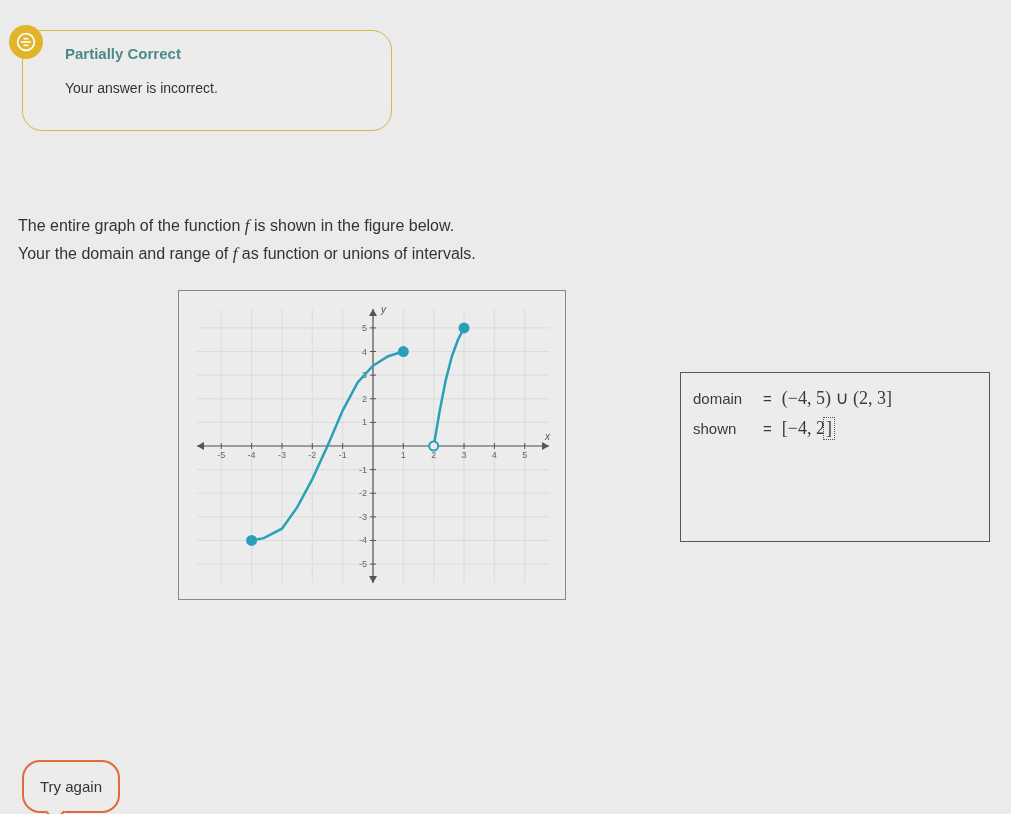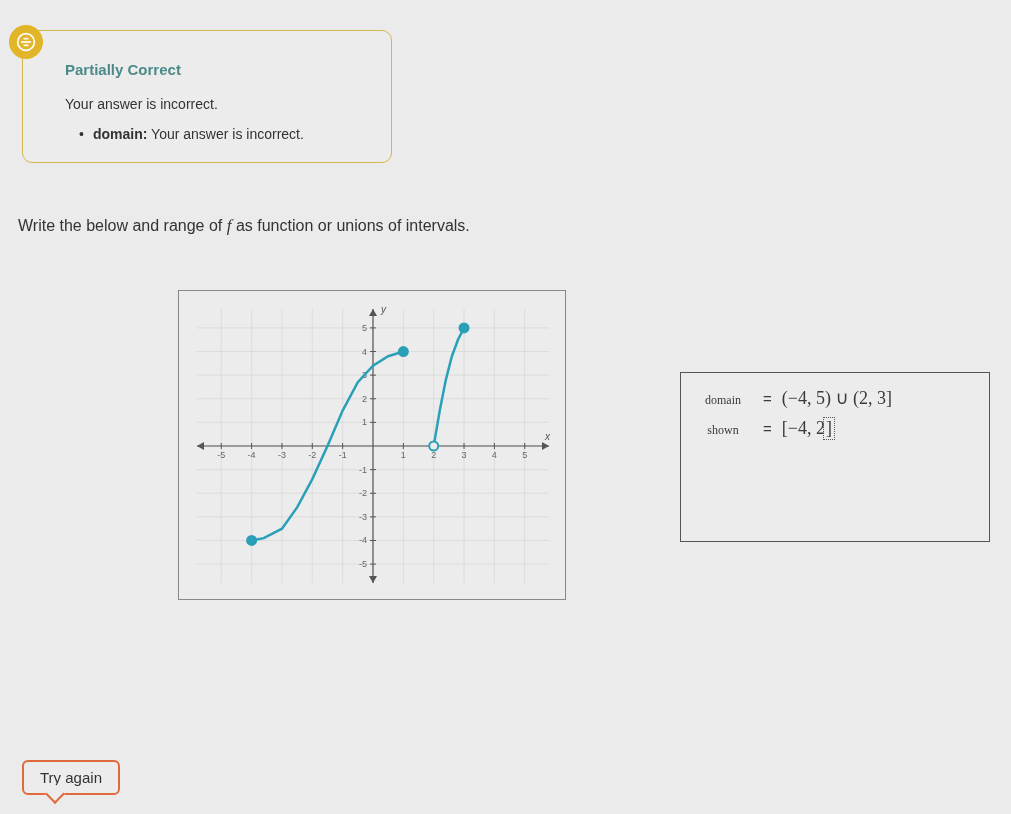"Partially Correct" .feedback-box { border-radius: 10px -> 20px; padding: 30px 14px 20px 42px -> 14px 14px 20px 42px }
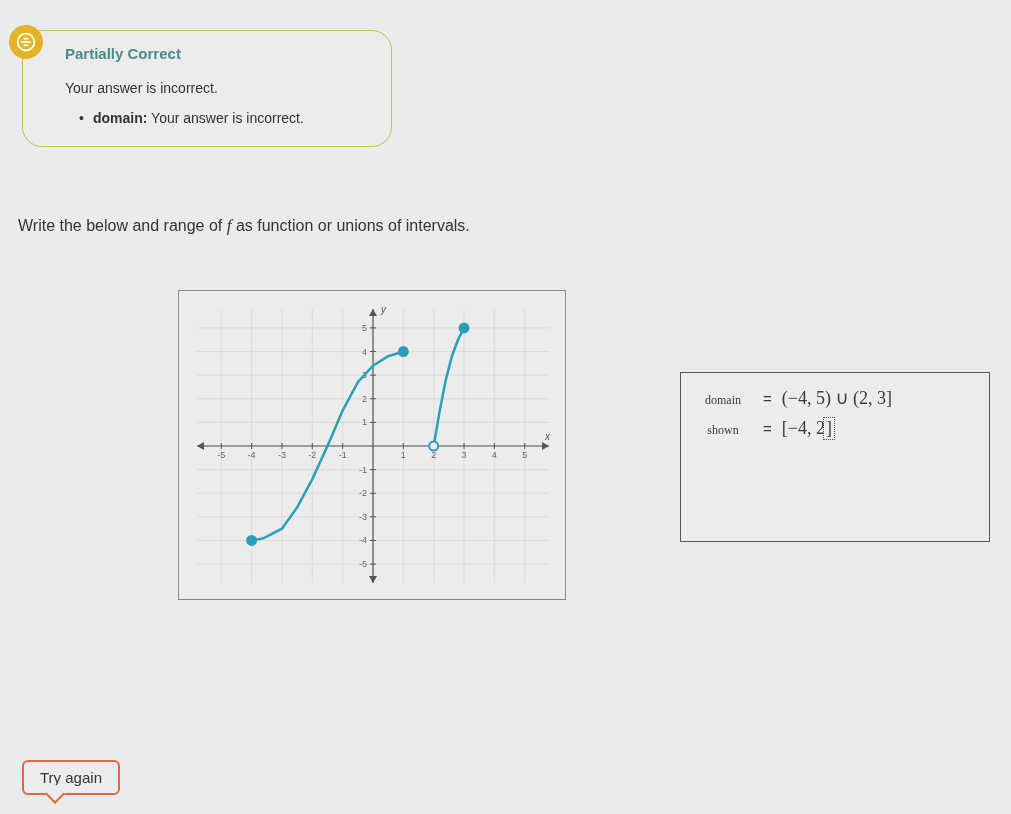"domain: Your answer is incorrect." div.feedback-bullet { html: <div> <span>domain:</span><span> Your answer is incorrect.</span> </div> -> none }
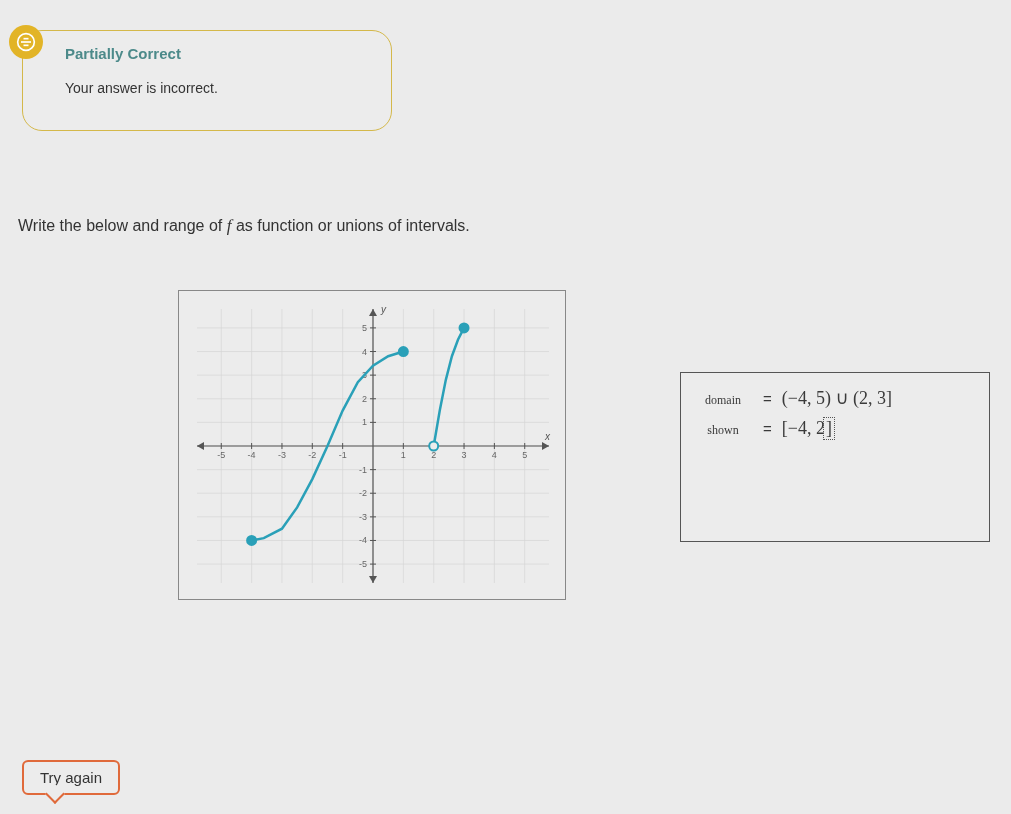"The entire graph of the" div { html: none -> <div> <span>The entire graph of the function </span><span>f</span><span> is shown in the figure below.</span> </div> }
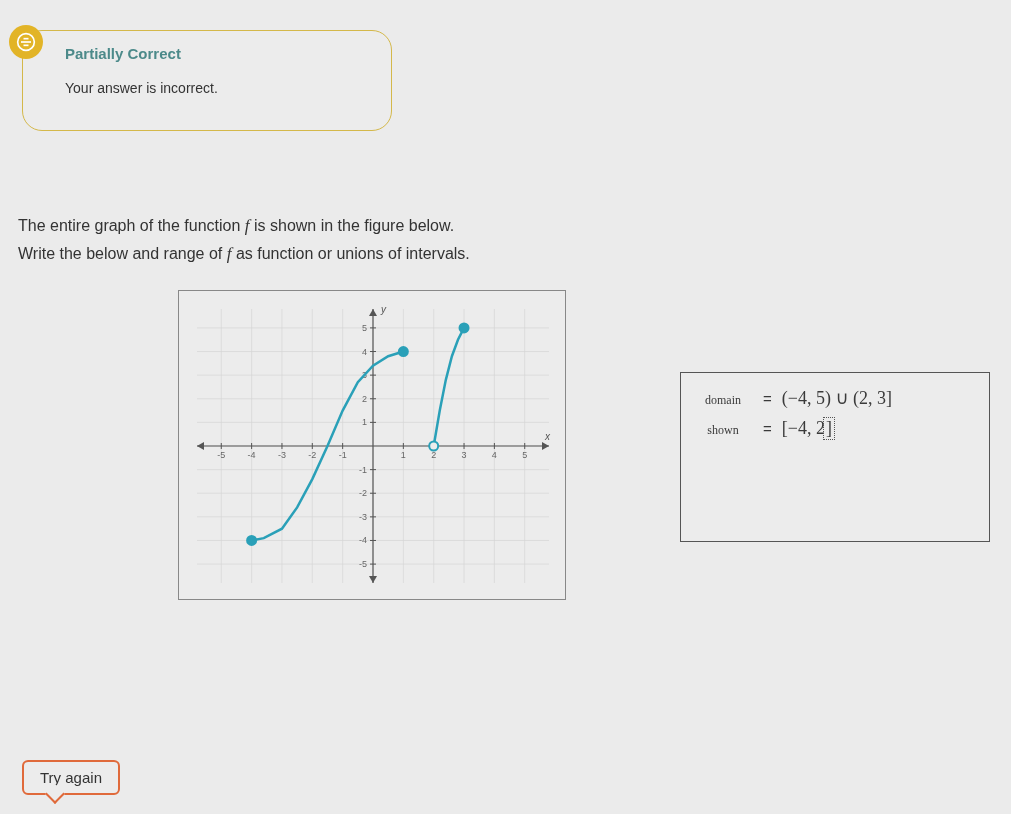"Write the below and range" span { text: Write the below -> Your the domain }
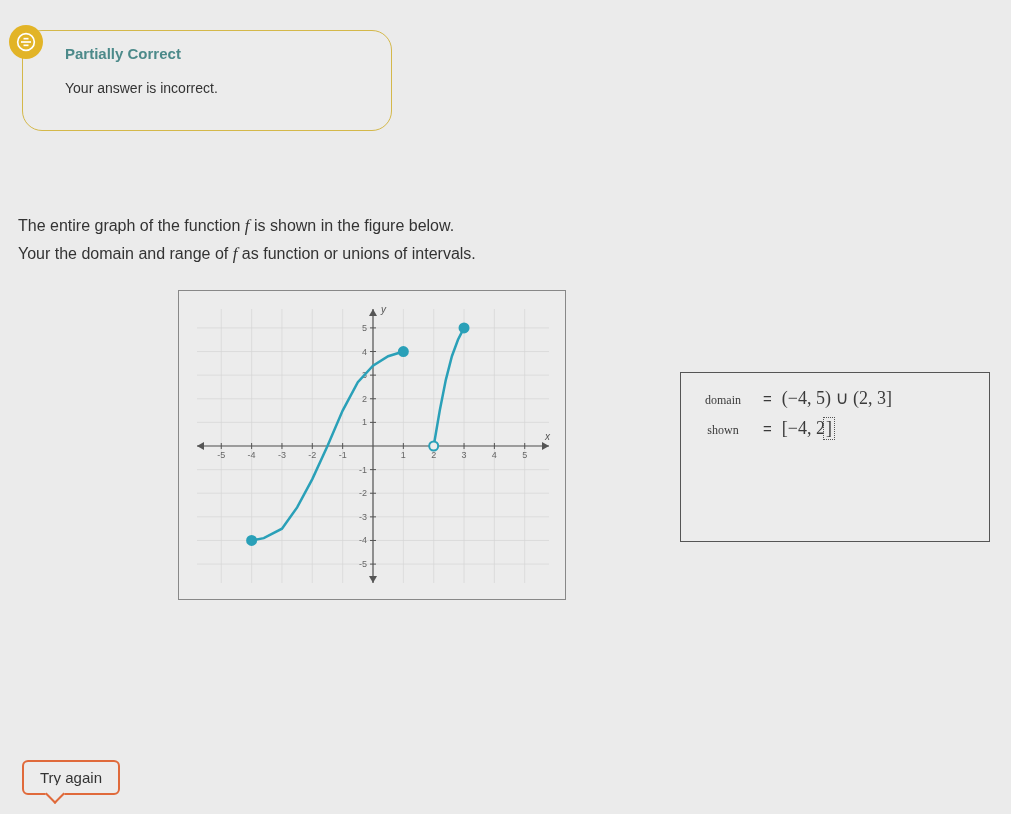"domain" .answer-label { font-family: Liberation Serif, serif -> Liberation Sans, sans-serif; font-size: 12px -> 15px; text-align: center -> none }
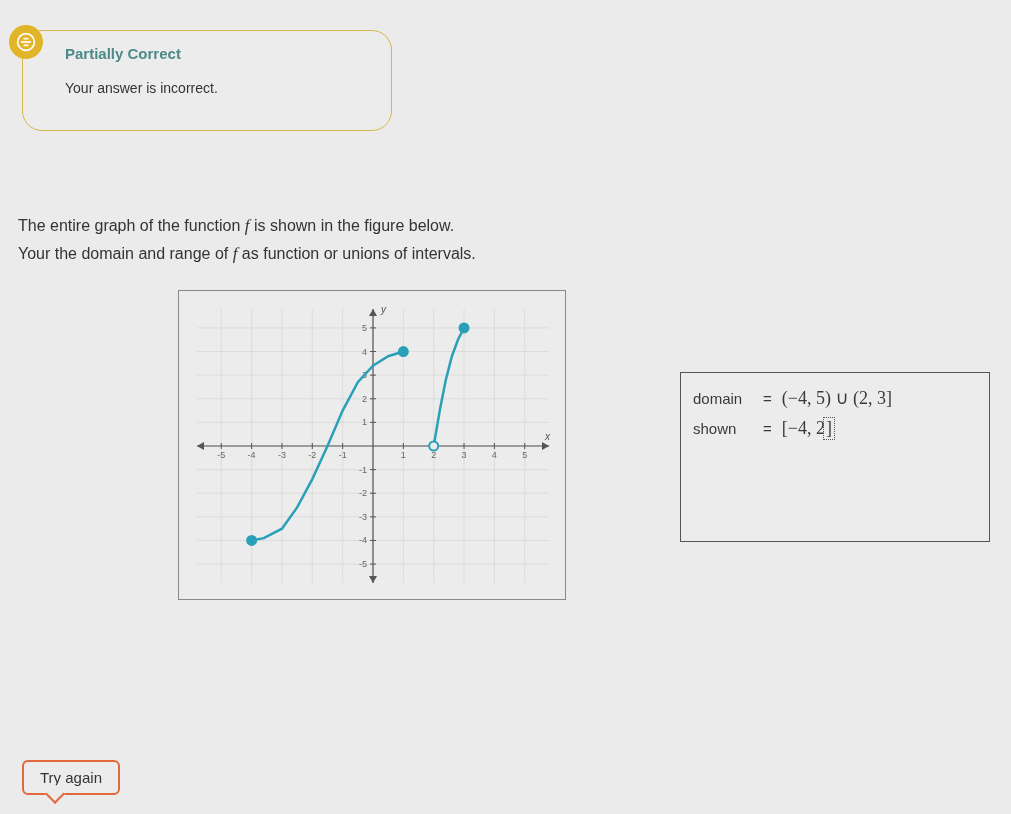"Try again" .try-again { border-radius: 6px -> 18px; padding: 7px 16px -> 16px 16px }
